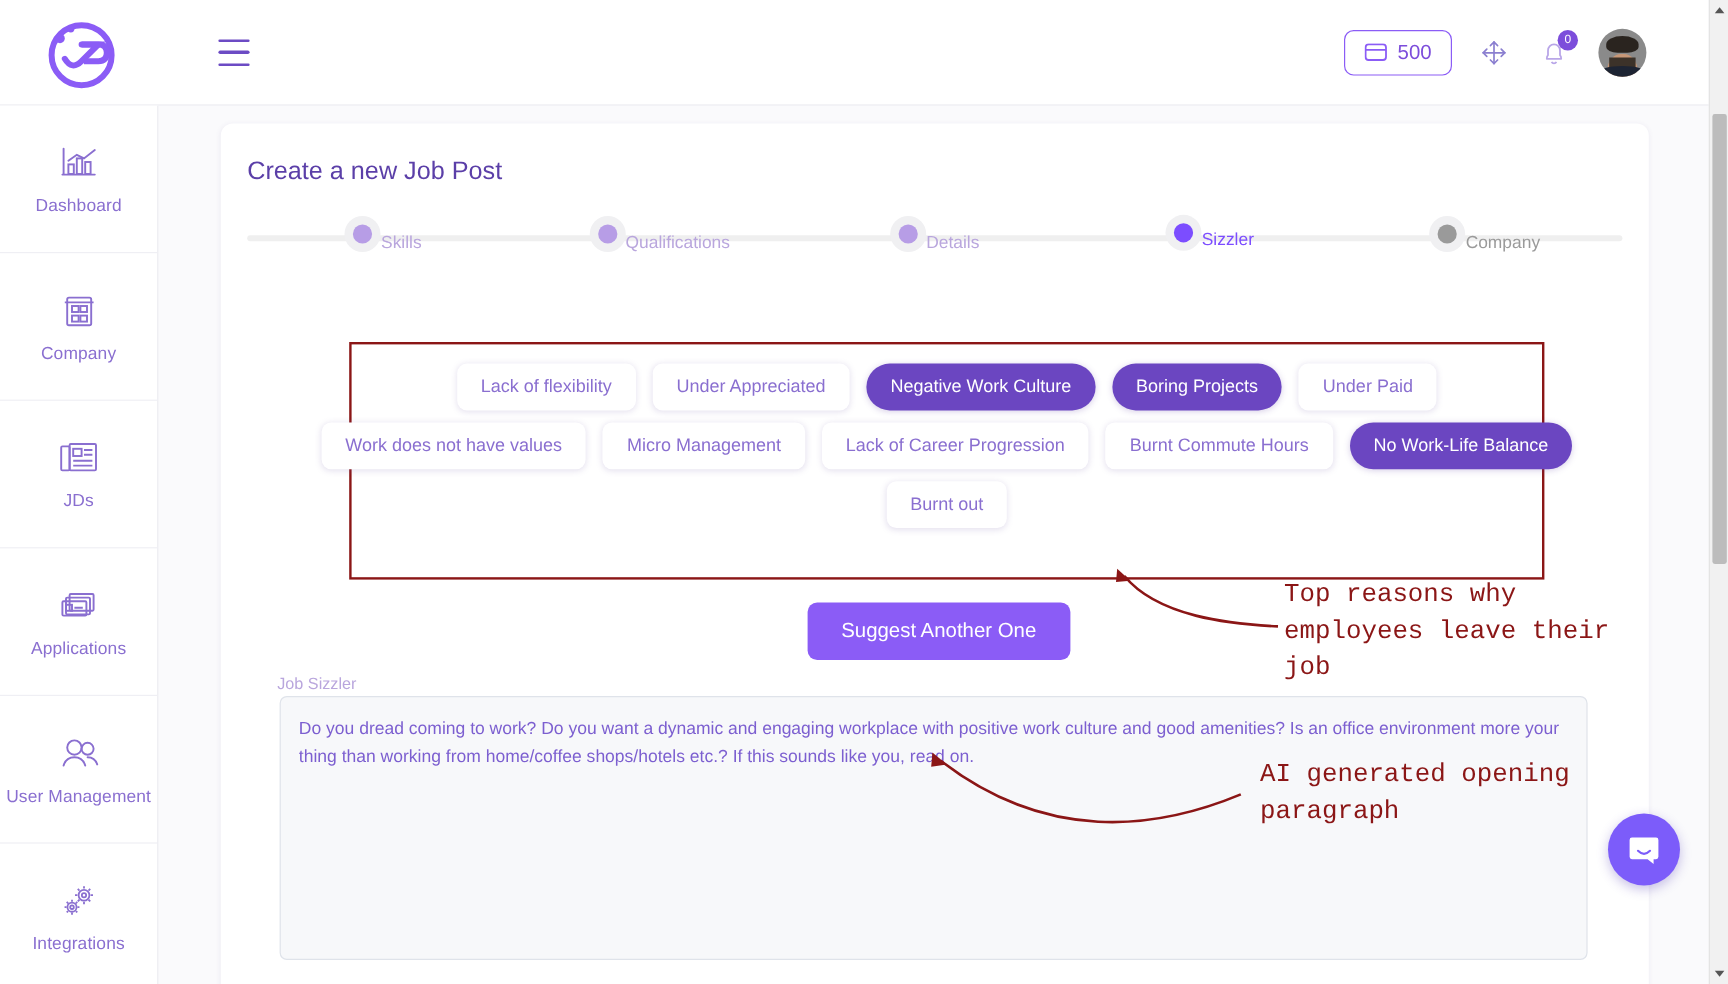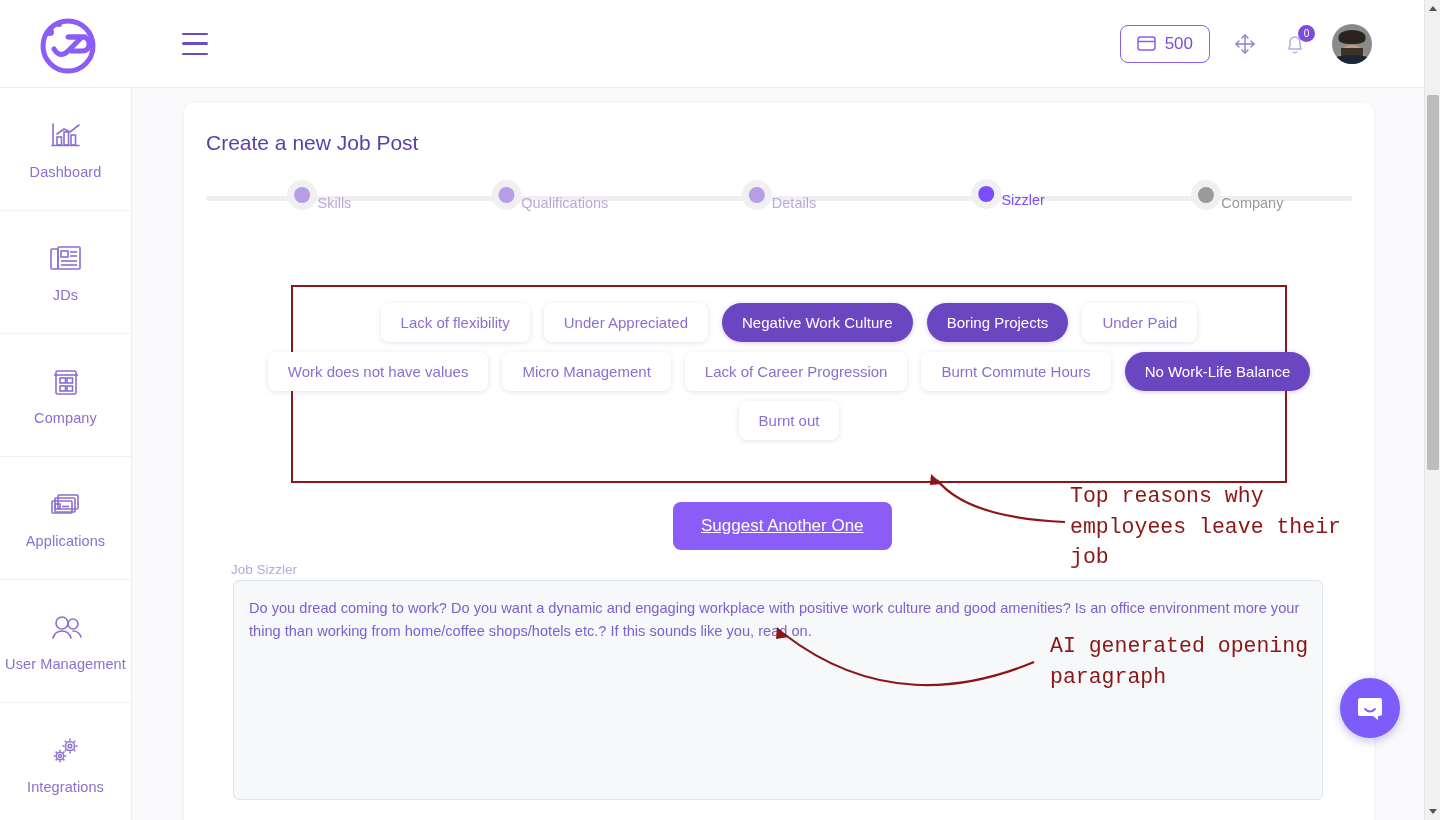"JDs" div.side-item { order: before "Company" -> after "Company" }
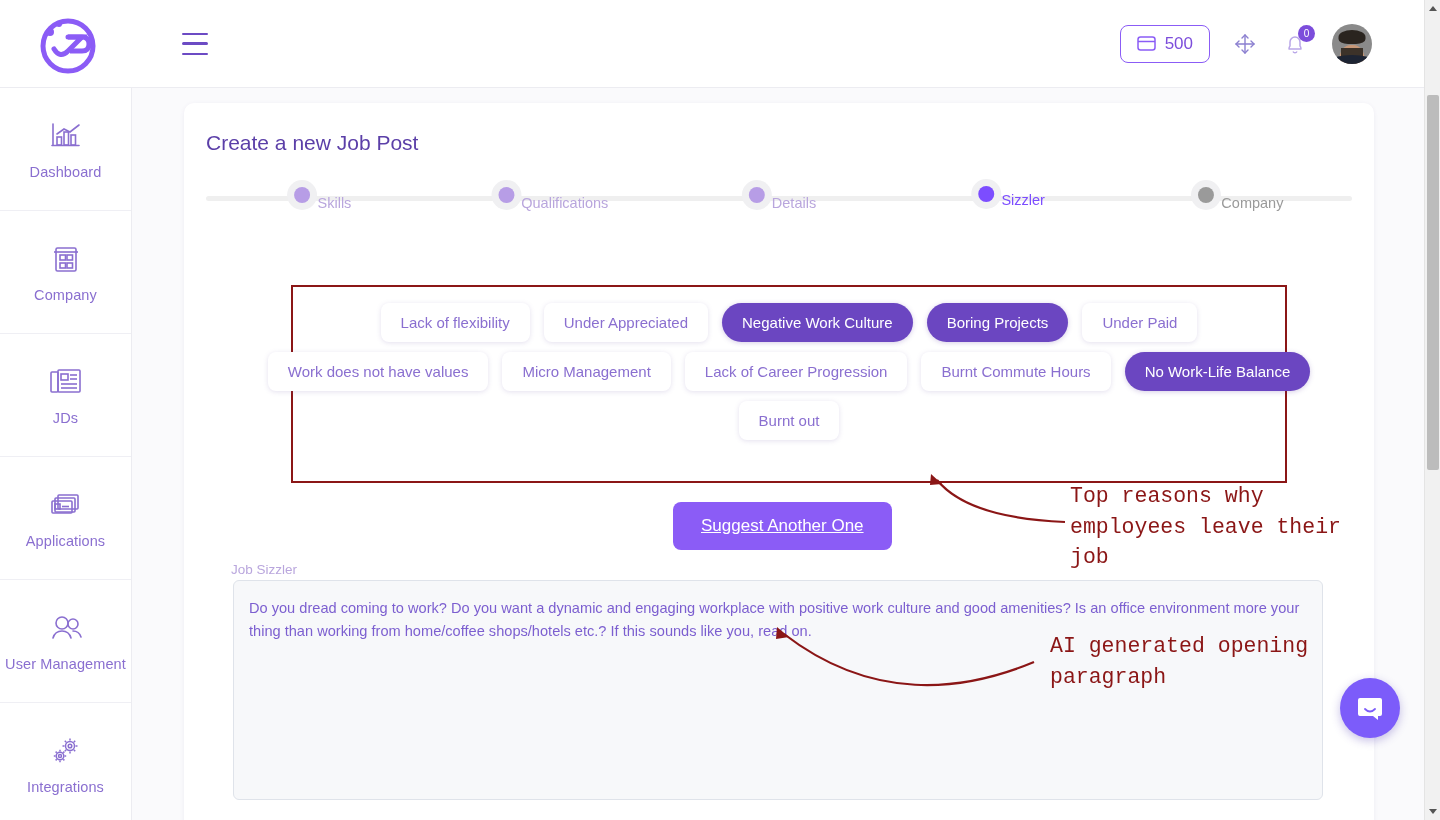"Suggest Another One" .suggest-btn { text-decoration: underline -> none }
